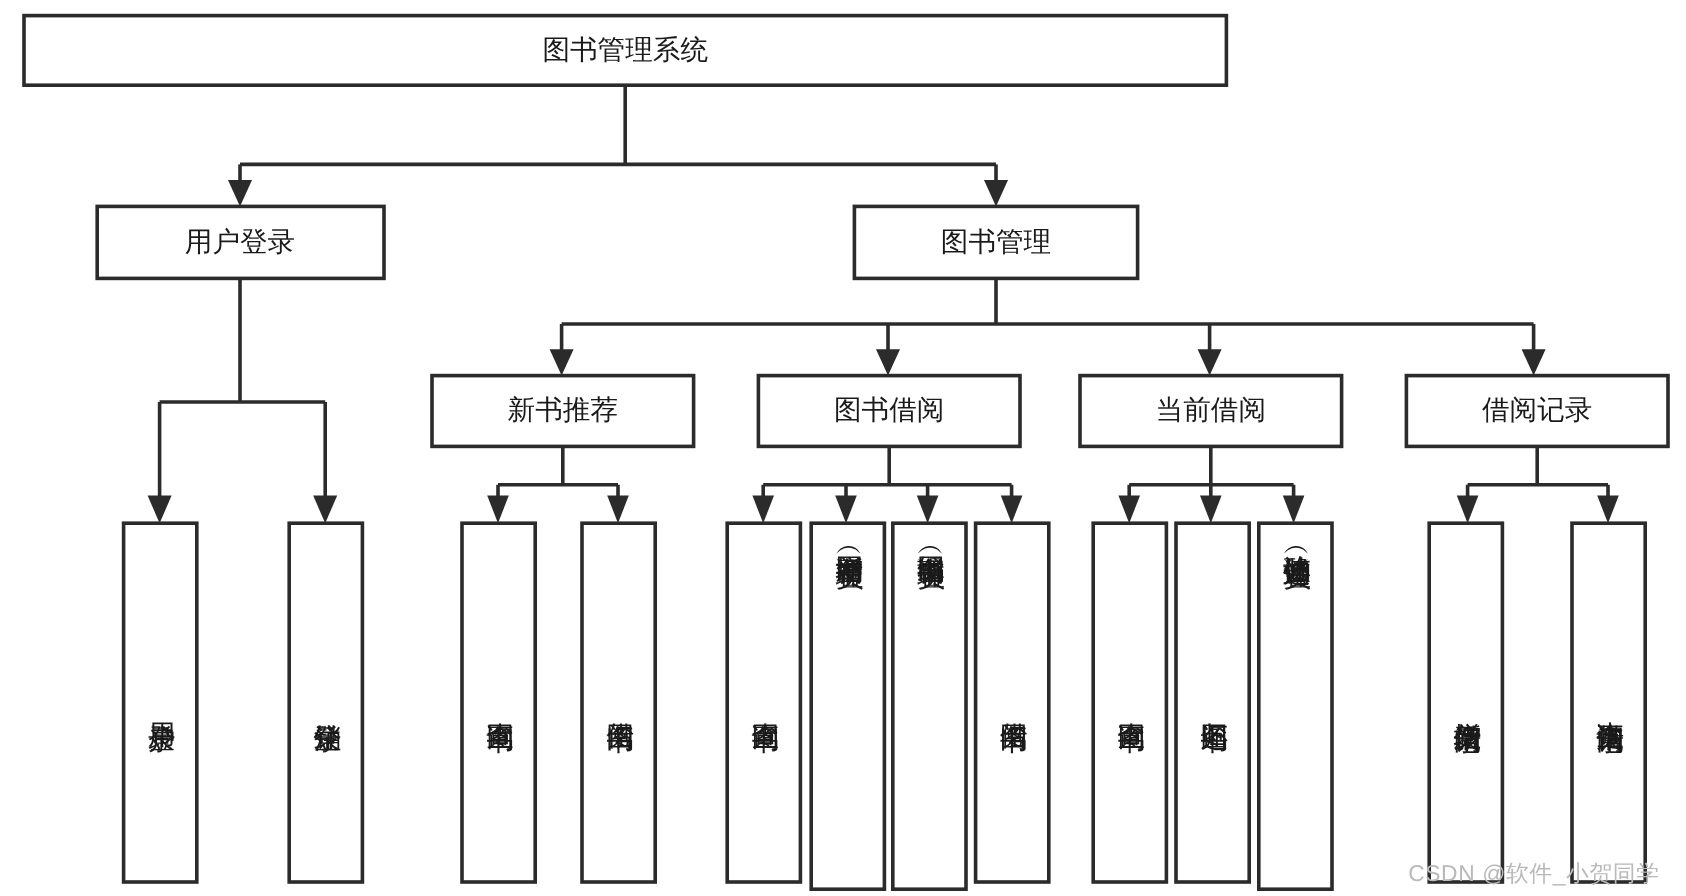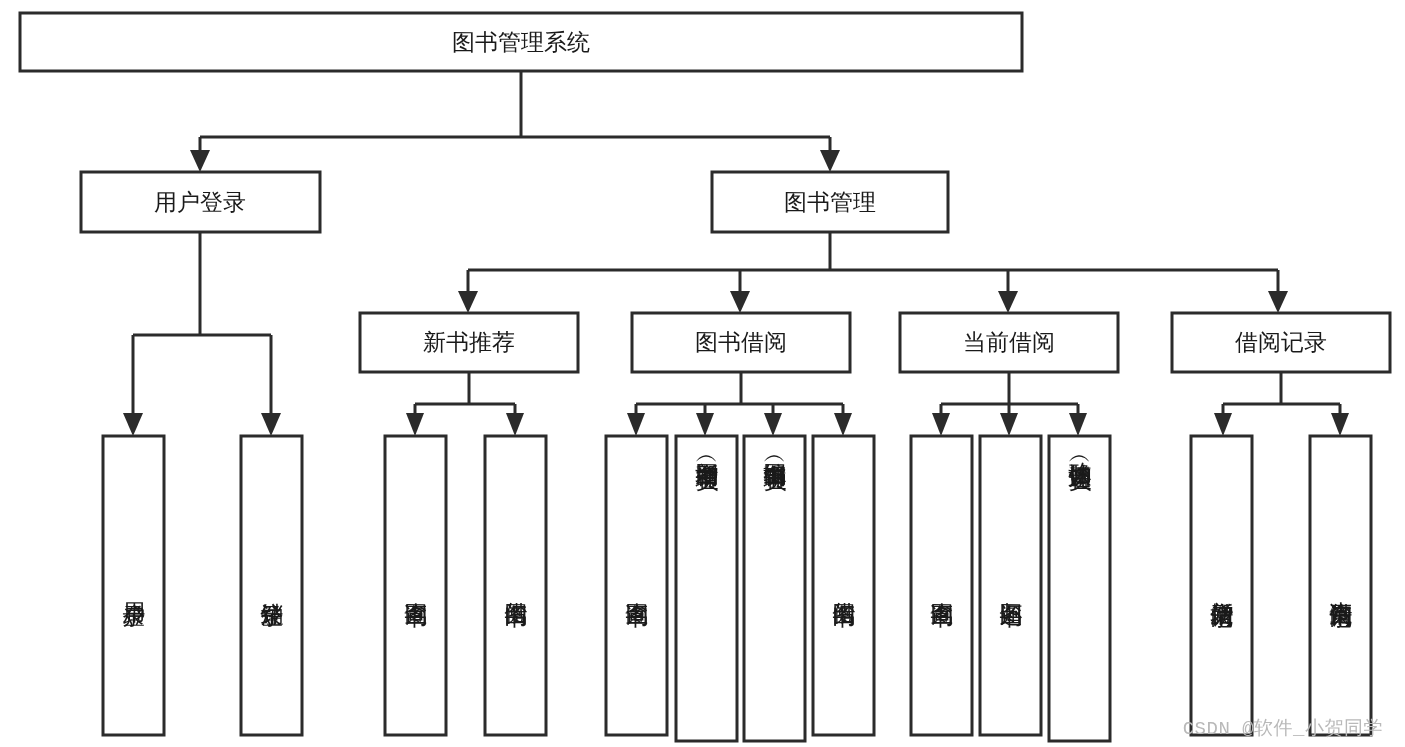"CSDN @软件_小贺同学" .watermark { font-family: Liberation Mono, monospace -> Liberation Sans, sans-serif }
